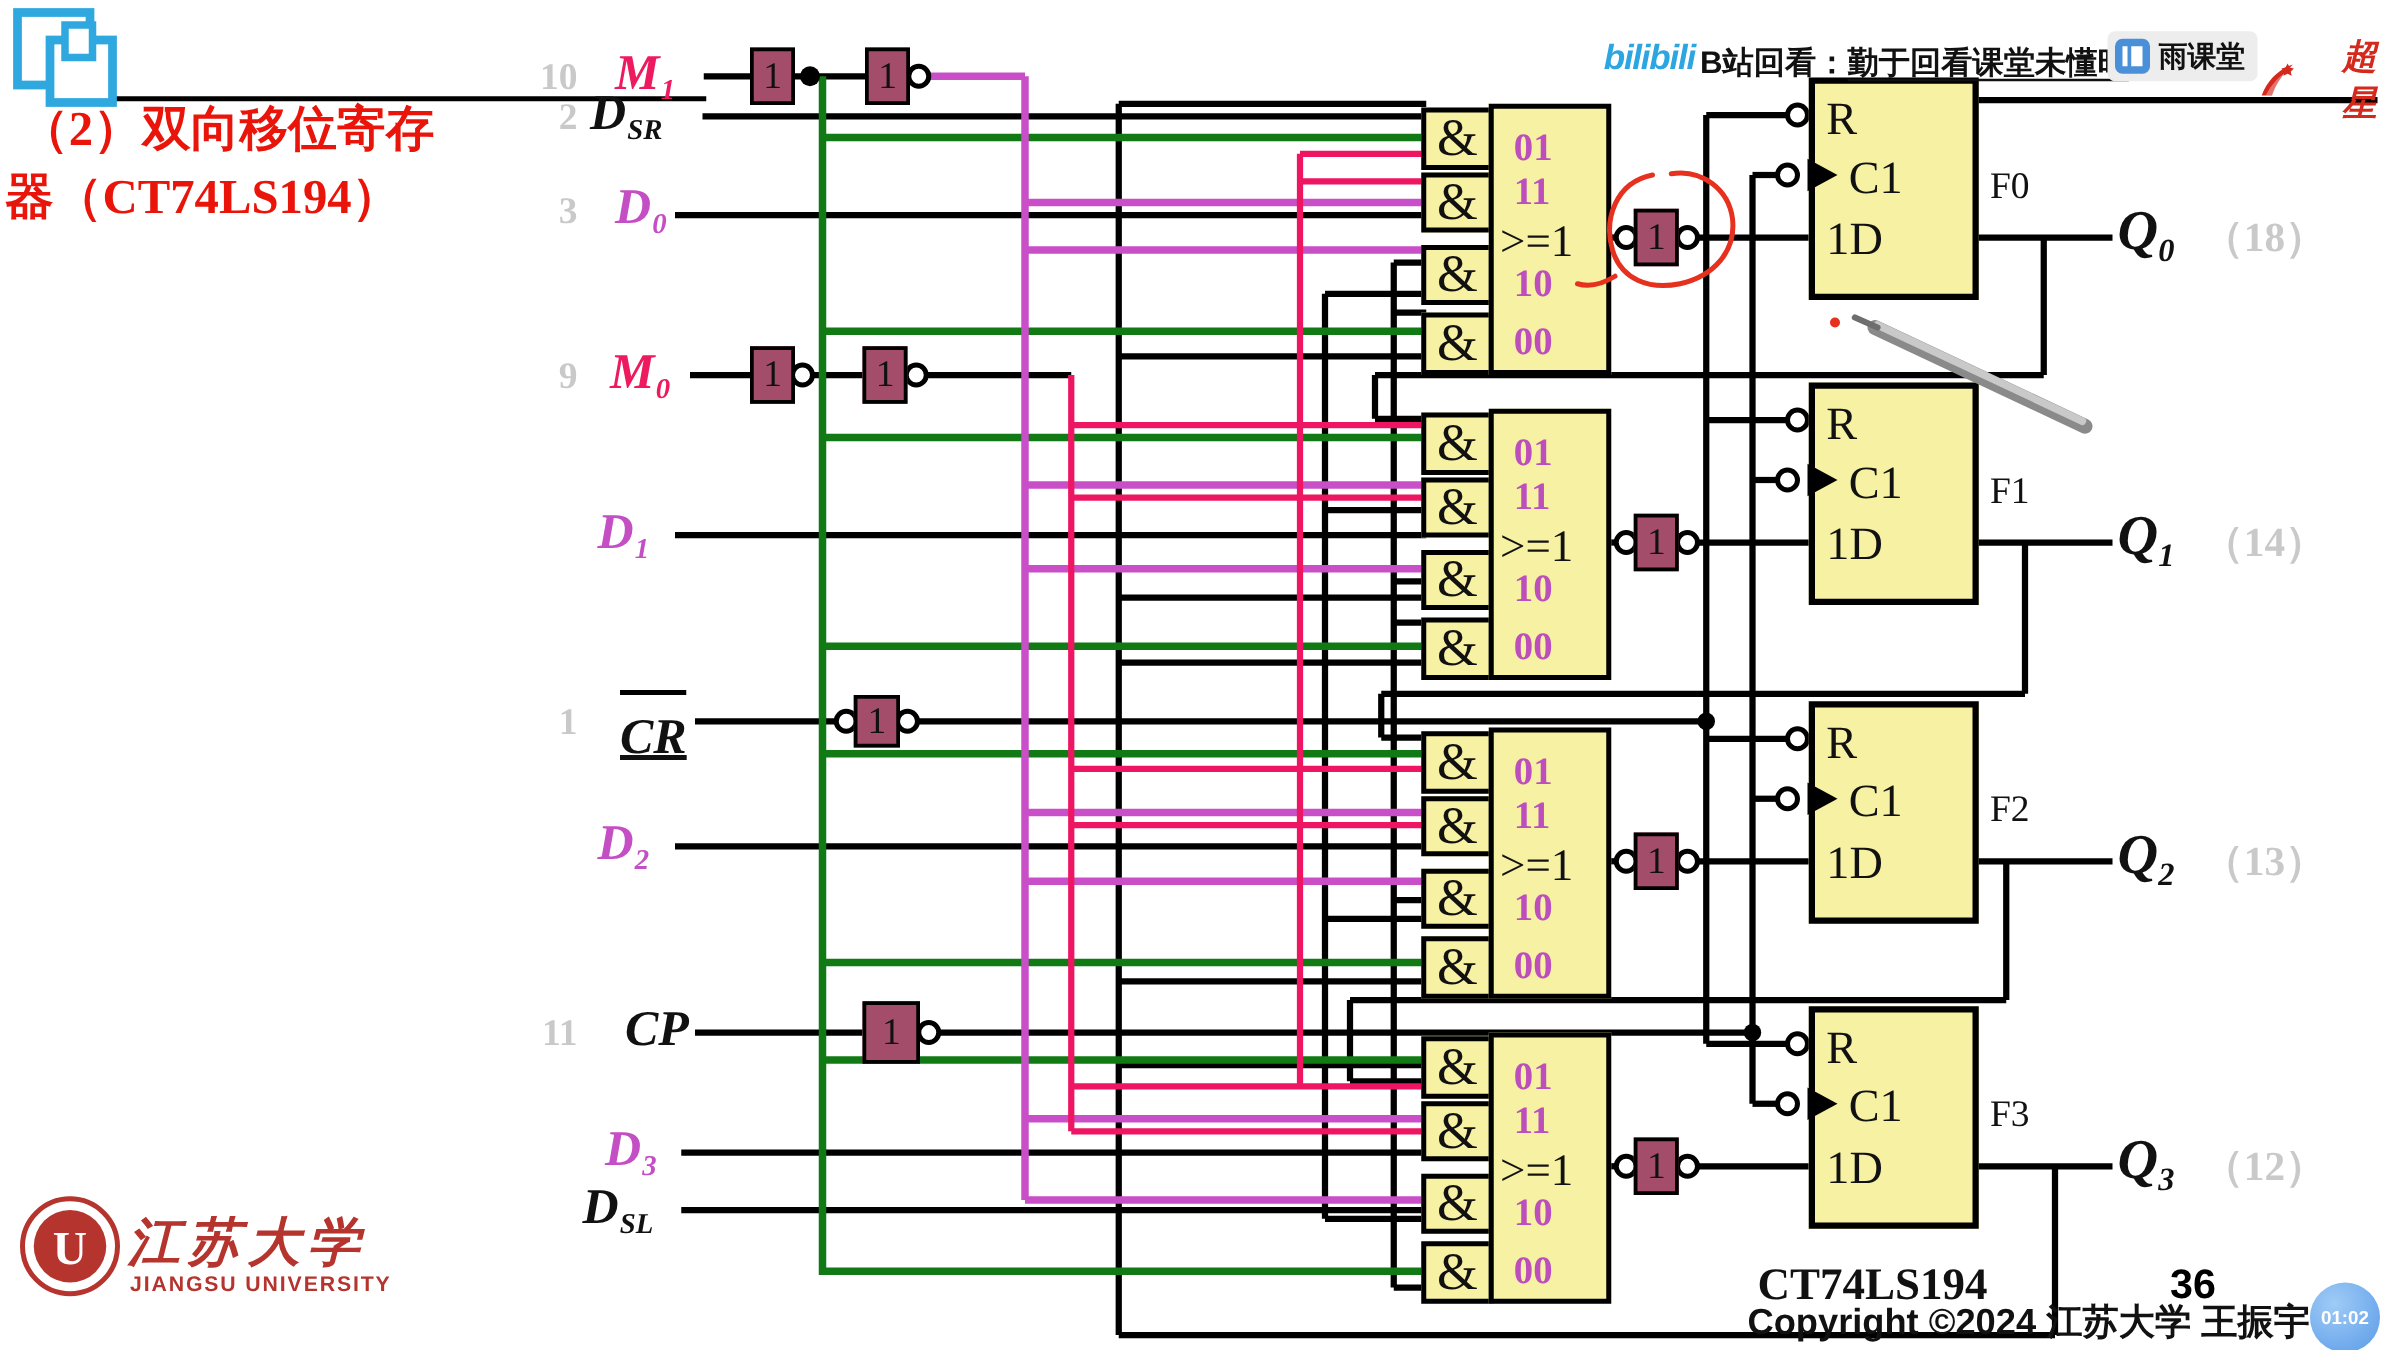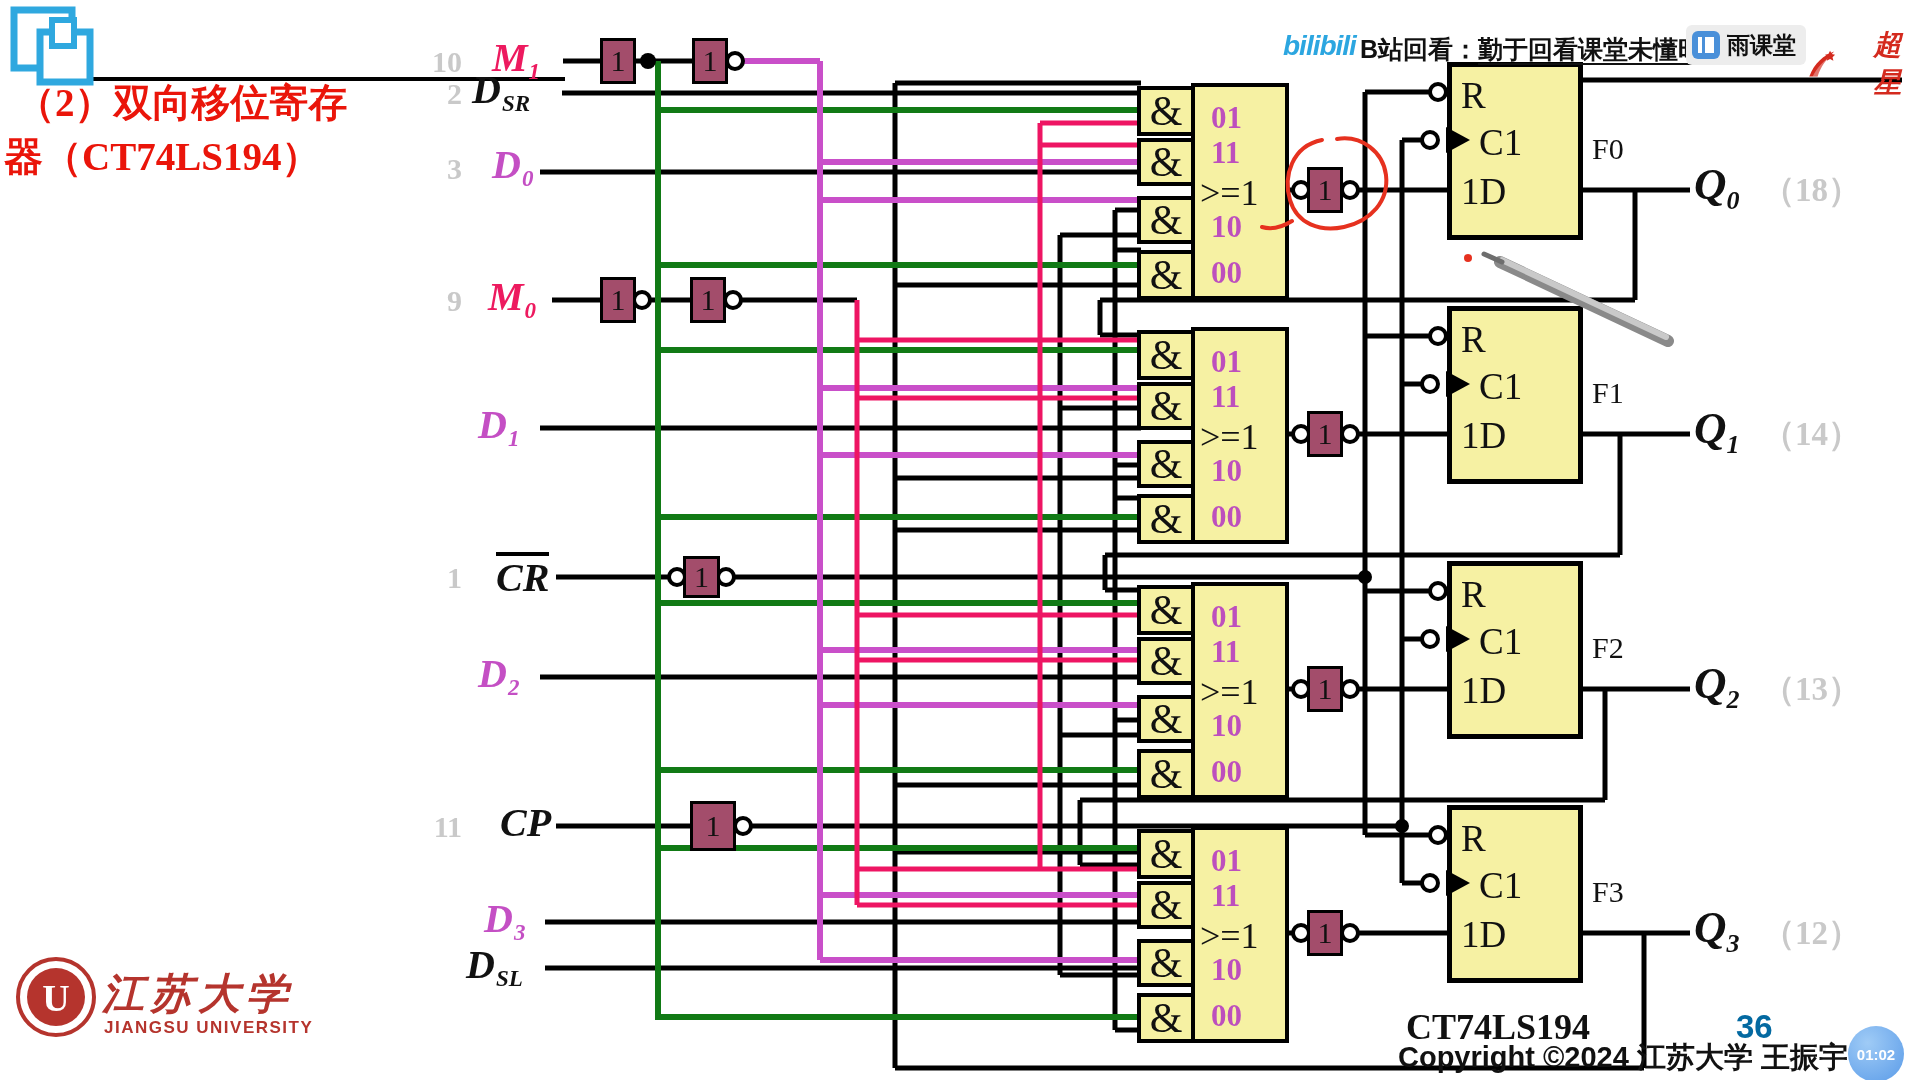"CR" .ovl { padding-top: 2px -> 13px; text-decoration: none -> underline }
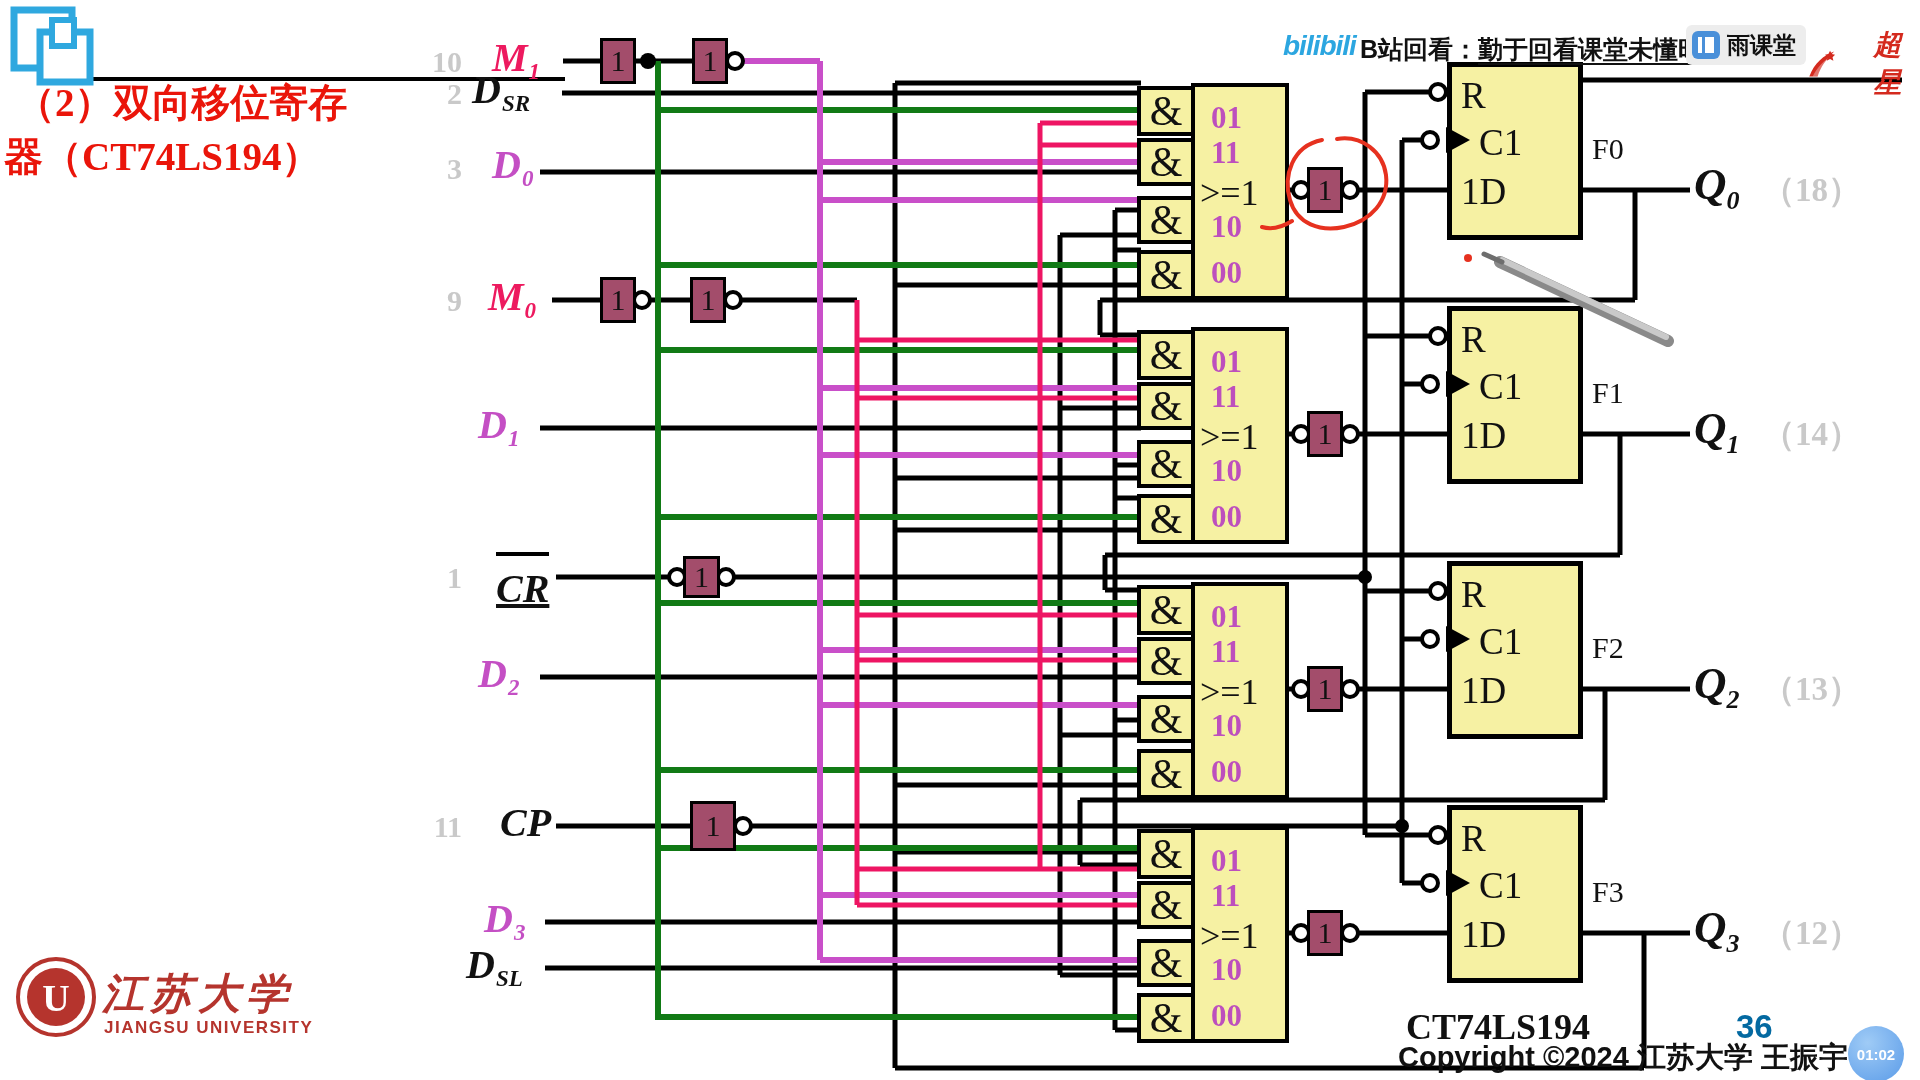"36" .page-num { color: #0369a1 -> #000000 }
